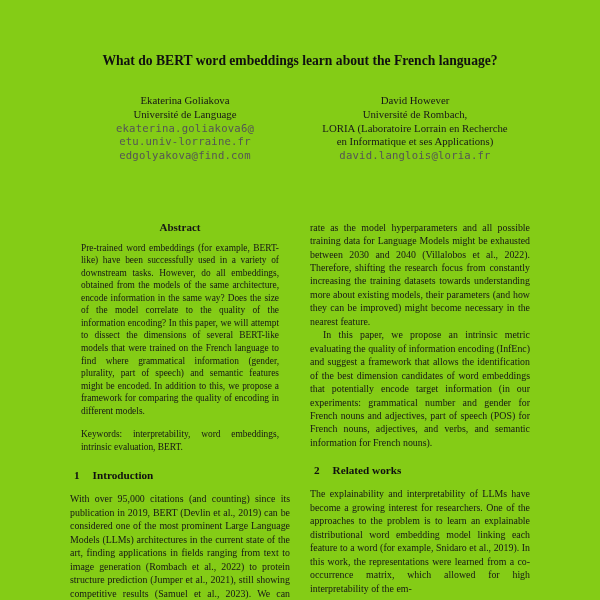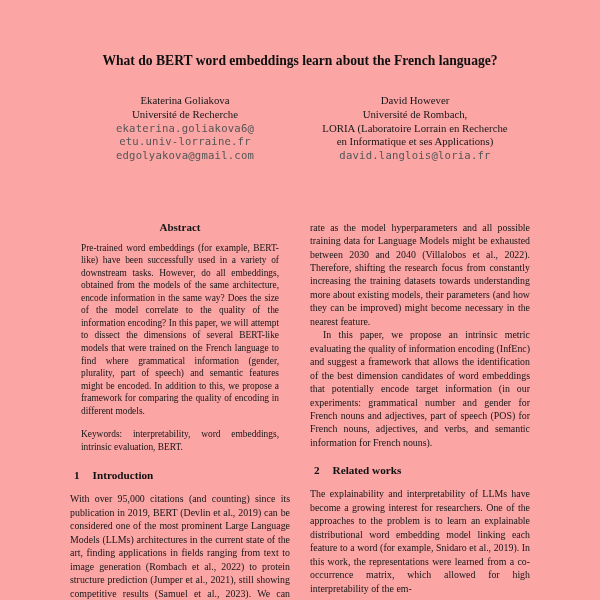"What do BERT word embeddings" .page { background: #fca5a5 -> #84cc16 }
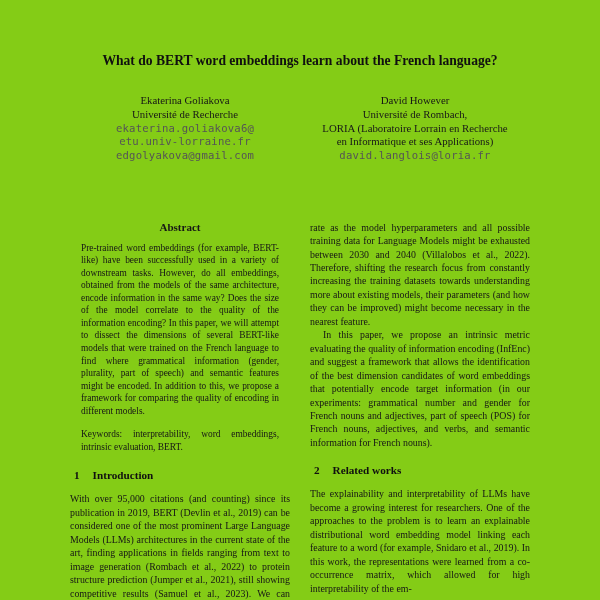"Université de Recherche" div.author-affil { text: Recherche -> Language }
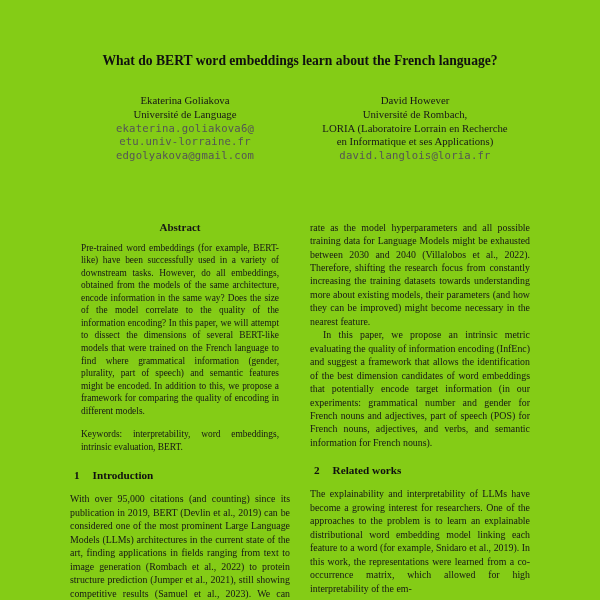"edgolyakova@gmail.com" div.mono { text: edgolyakova@gmail.com -> edgolyakova@find.com }
